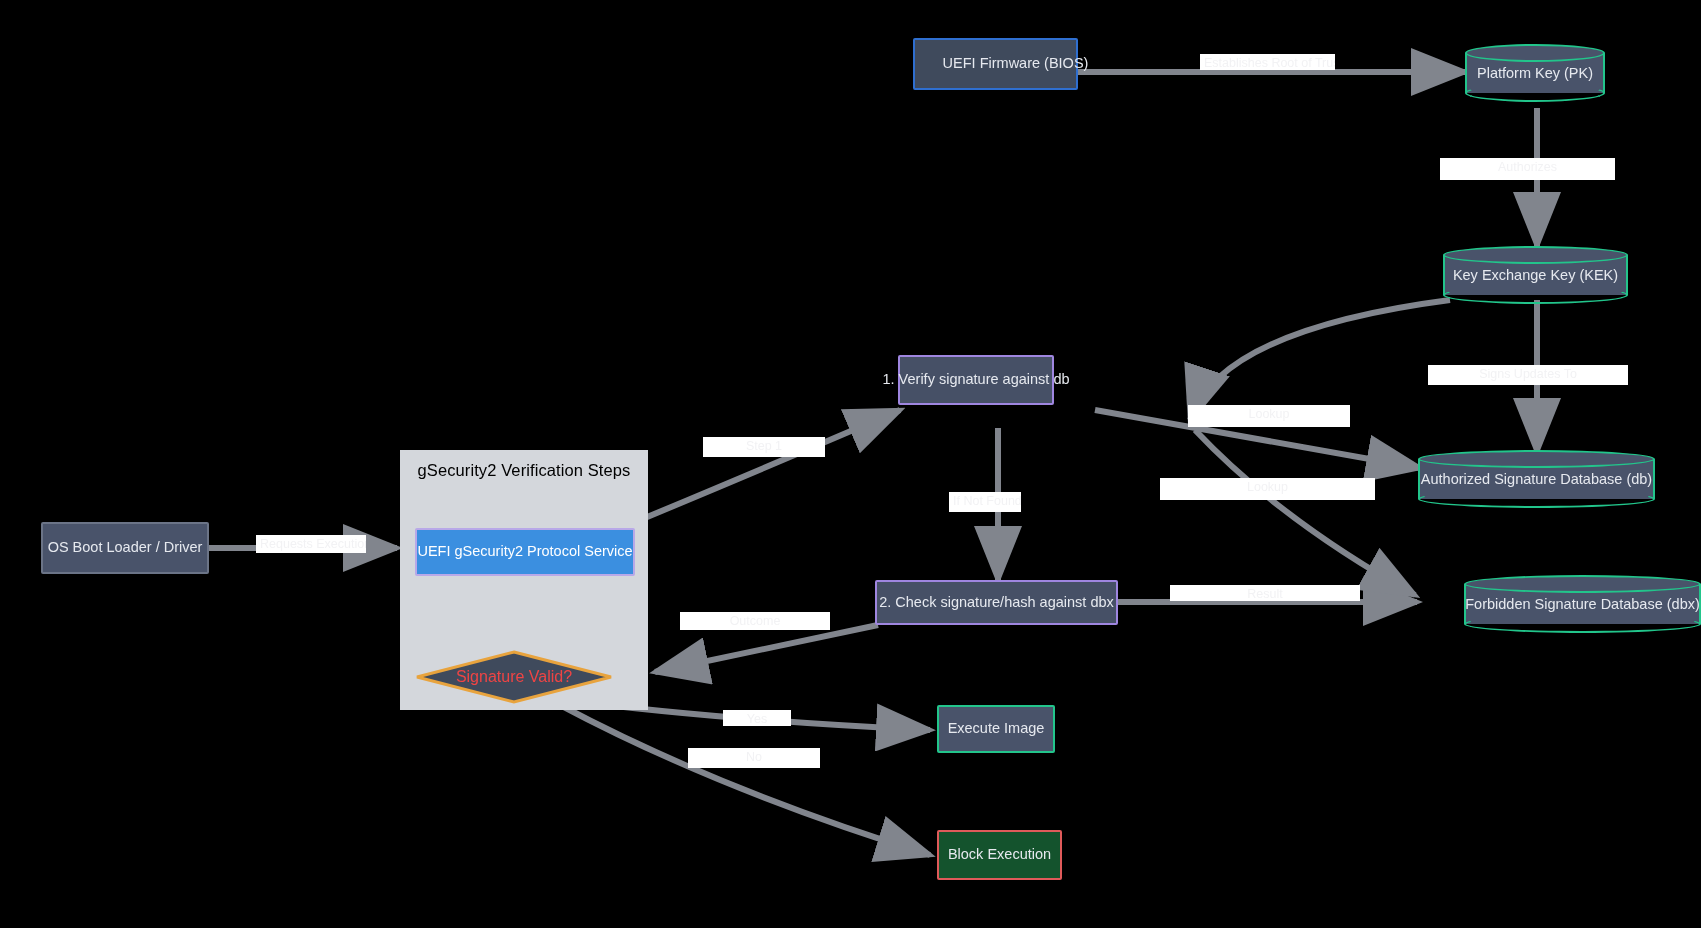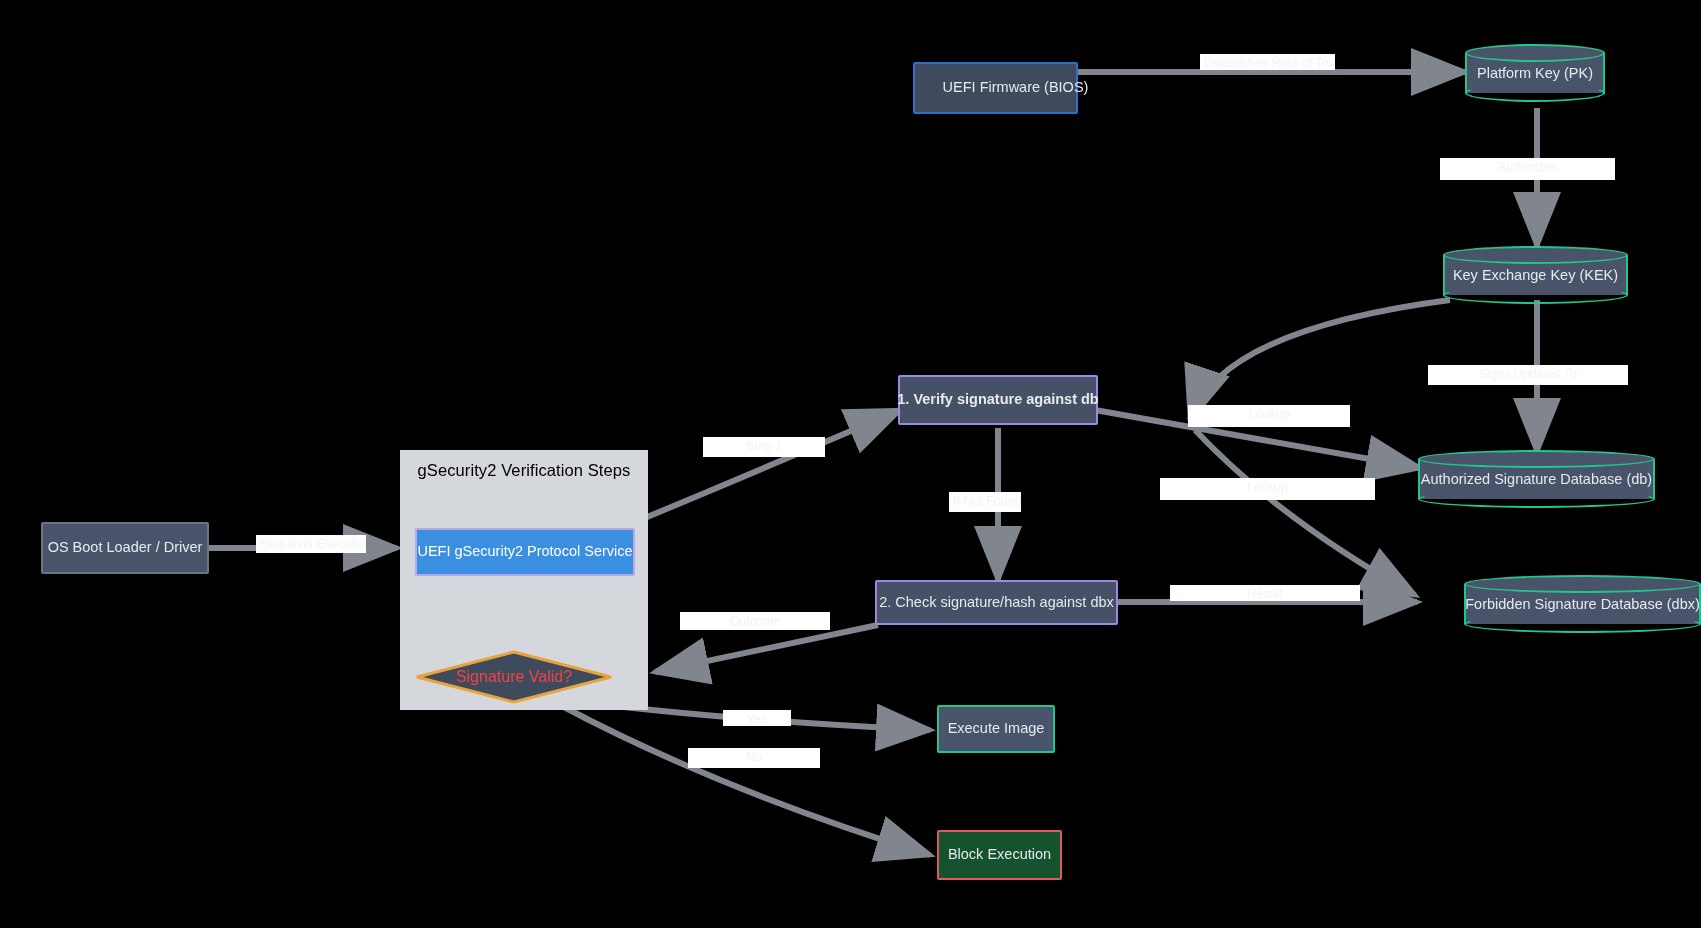"UEFI Firmware (BIOS)" div.node { top: 62px -> 38px }
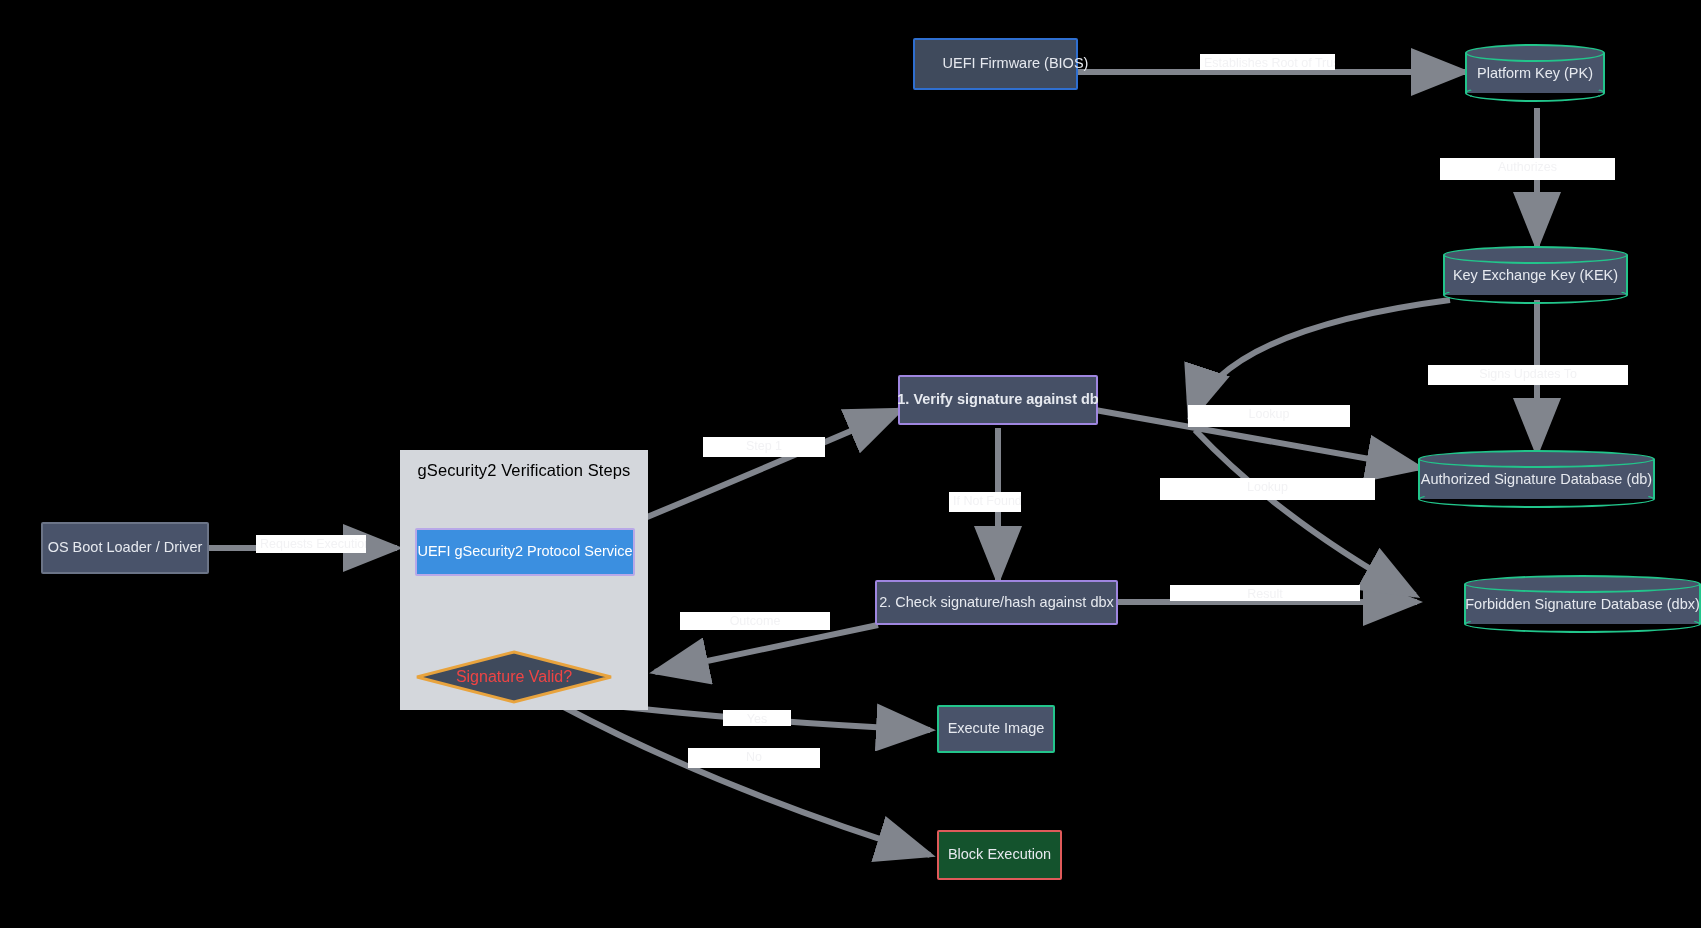"1. Verify signature against db" div.node { font-weight: bold -> none; top: 375px -> 355px; width: 200px -> 156px }
